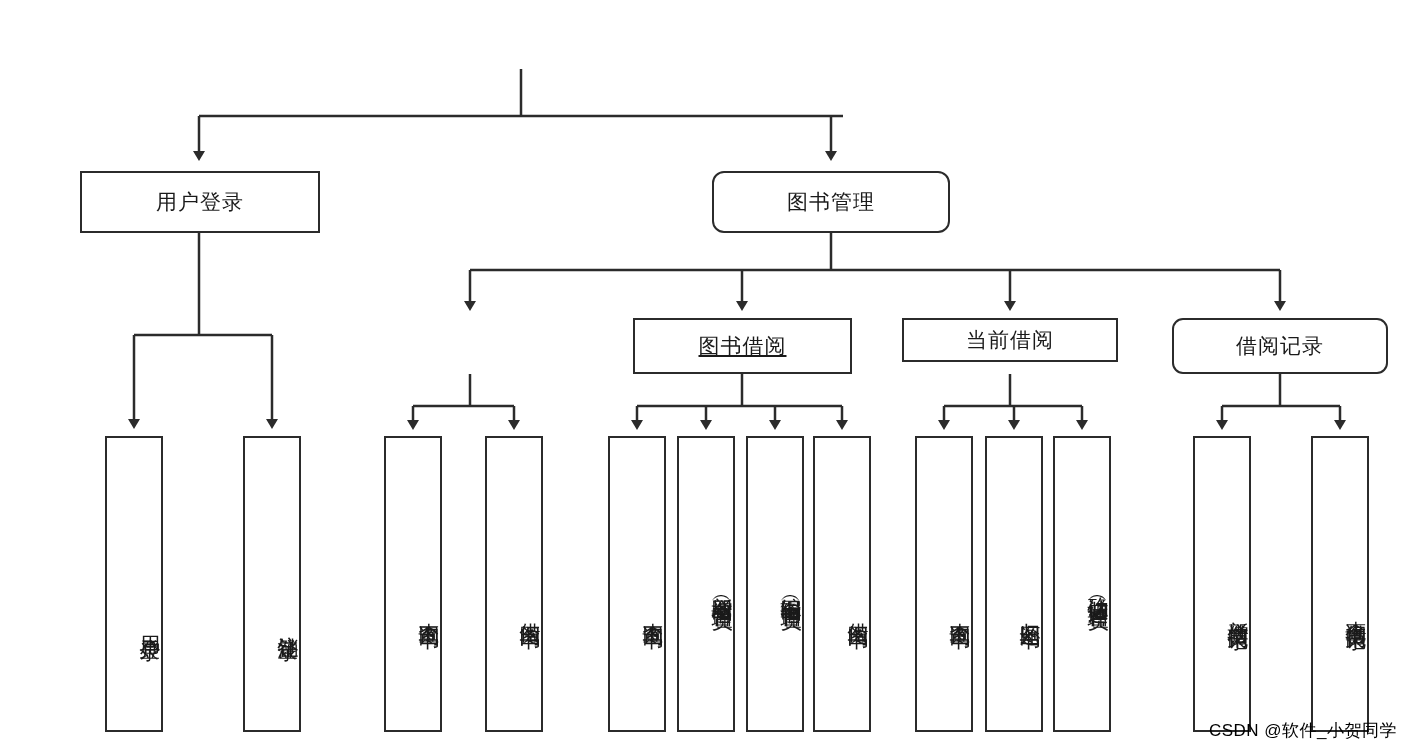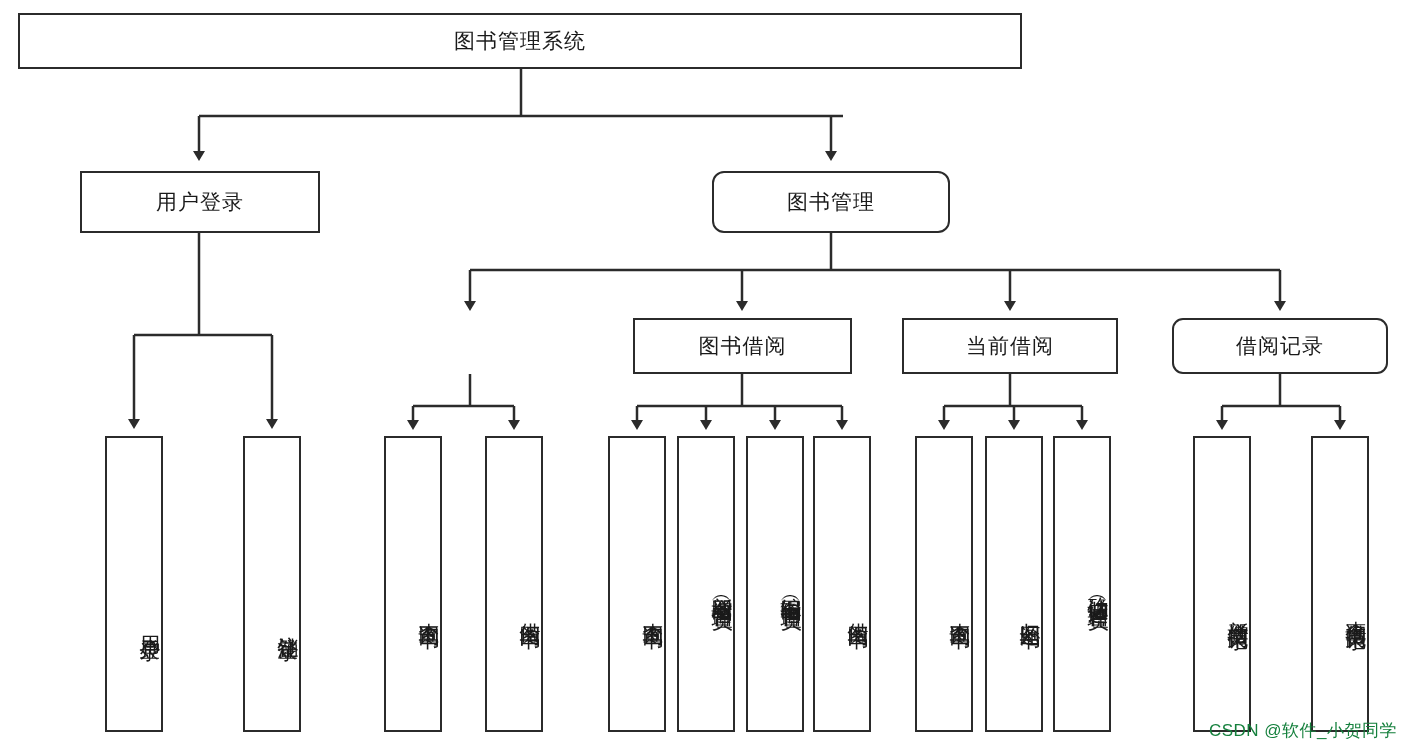"图书管理系统" div.node { html: <div> <span>图书管理系统</span> </div> -> none }
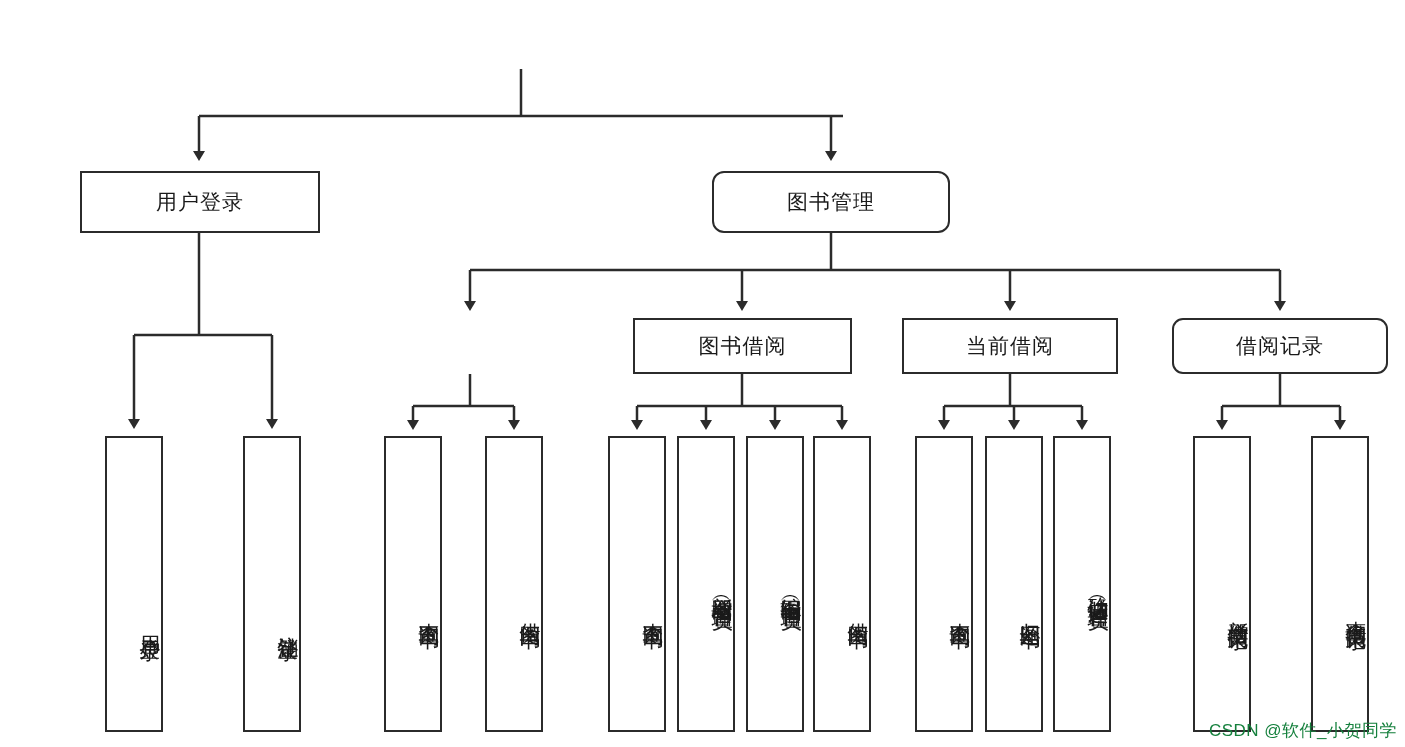"图书借阅" div.node { text-decoration: none -> underline }
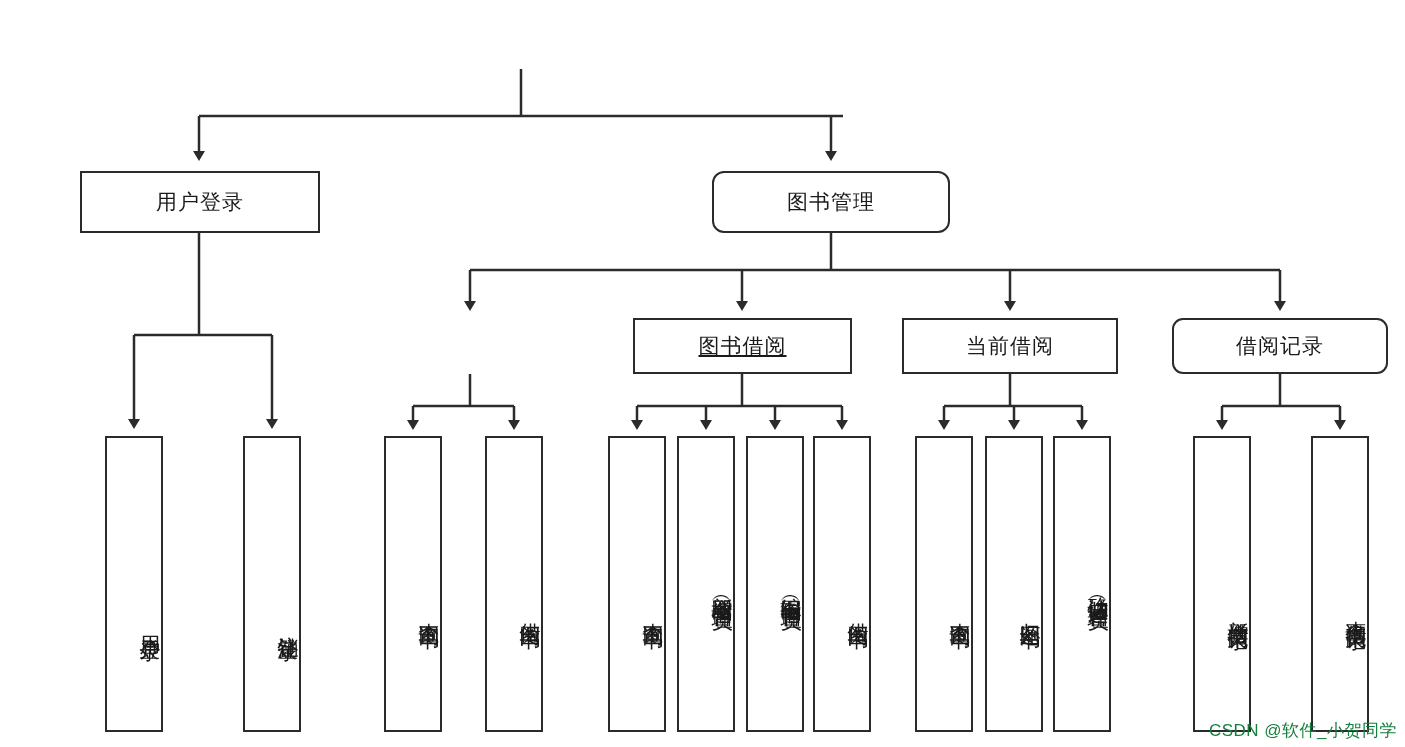"当前借阅" div.node { height: 56px -> 44px }
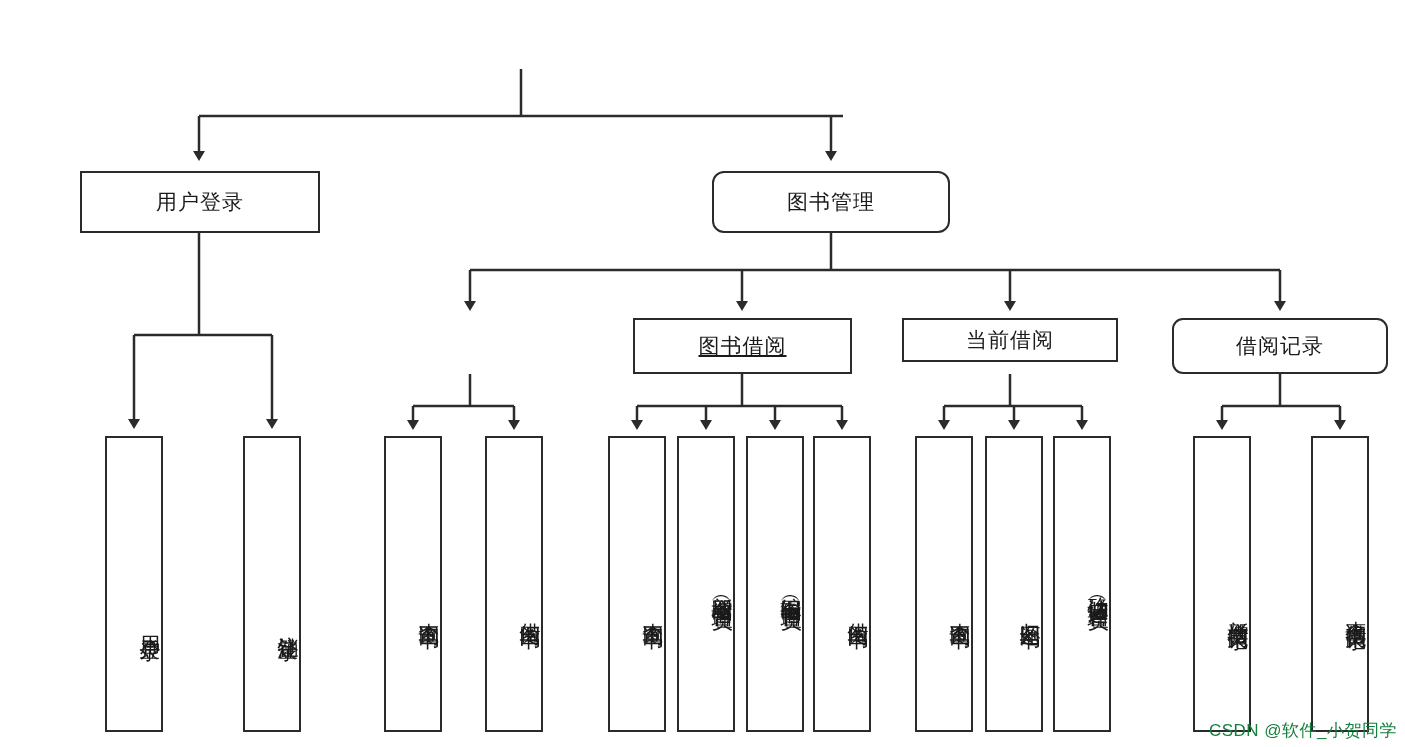"CSDN @软件_小贺同学" #watermark { color: #15803d -> #000000 }
